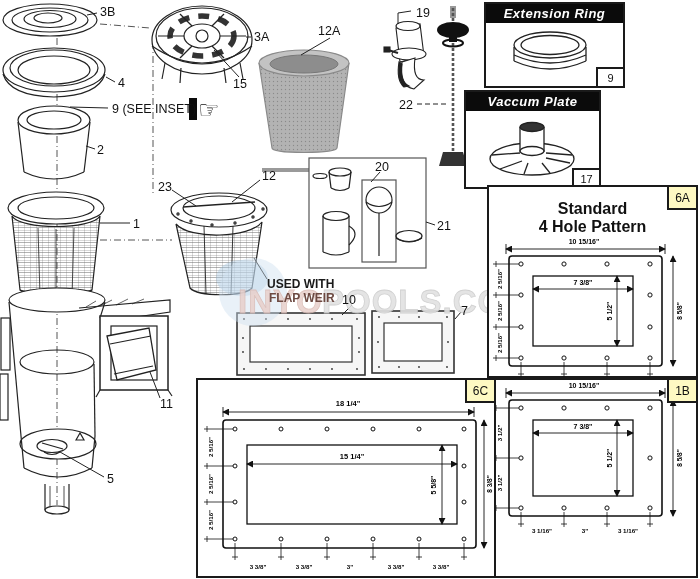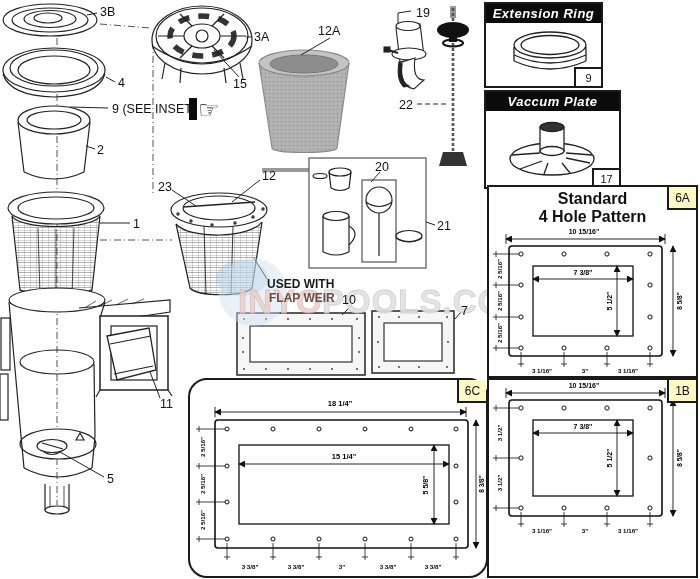"Extension Ring" div.panel { width: 119px -> 141px }
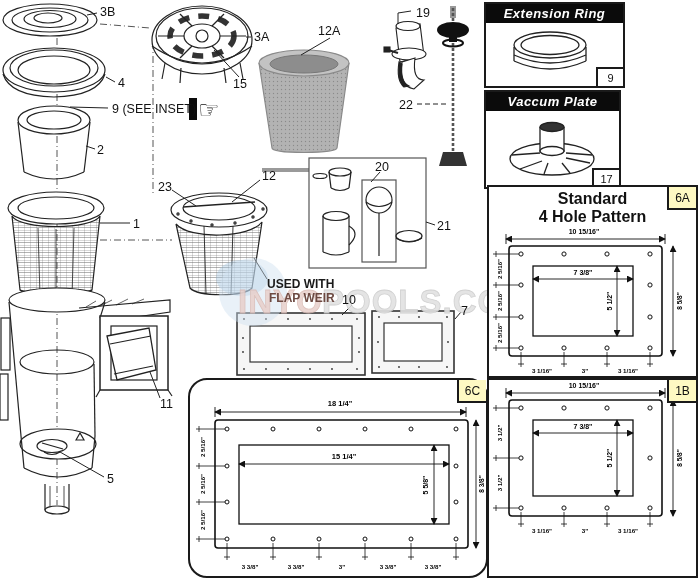"Vaccum Plate" div.panel { left: 484px -> 464px }
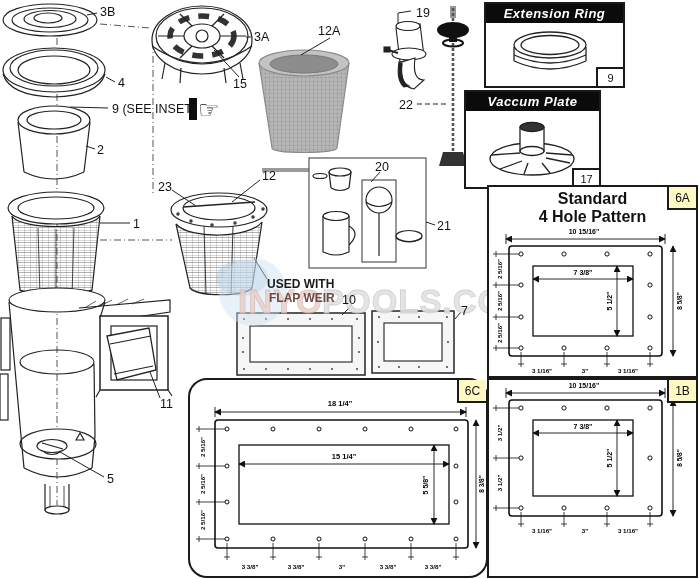"Standard" .ptitle { margin-top: 3px -> 13px }
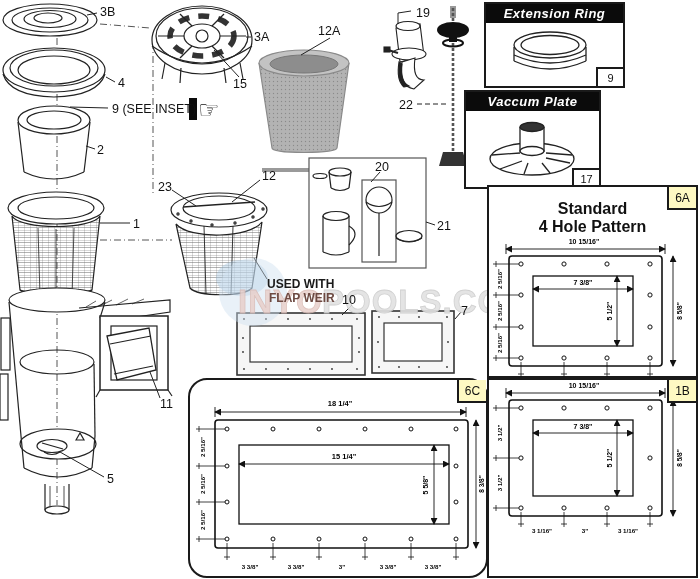"6C" div.panel { border-radius: 19px -> none; left: 188px -> 196px }
